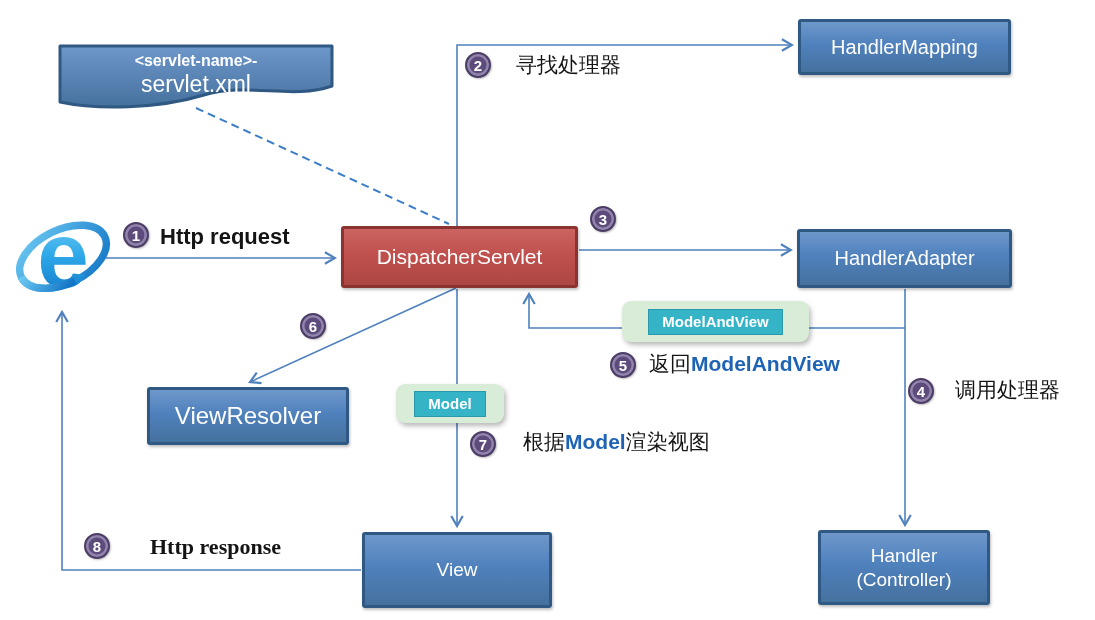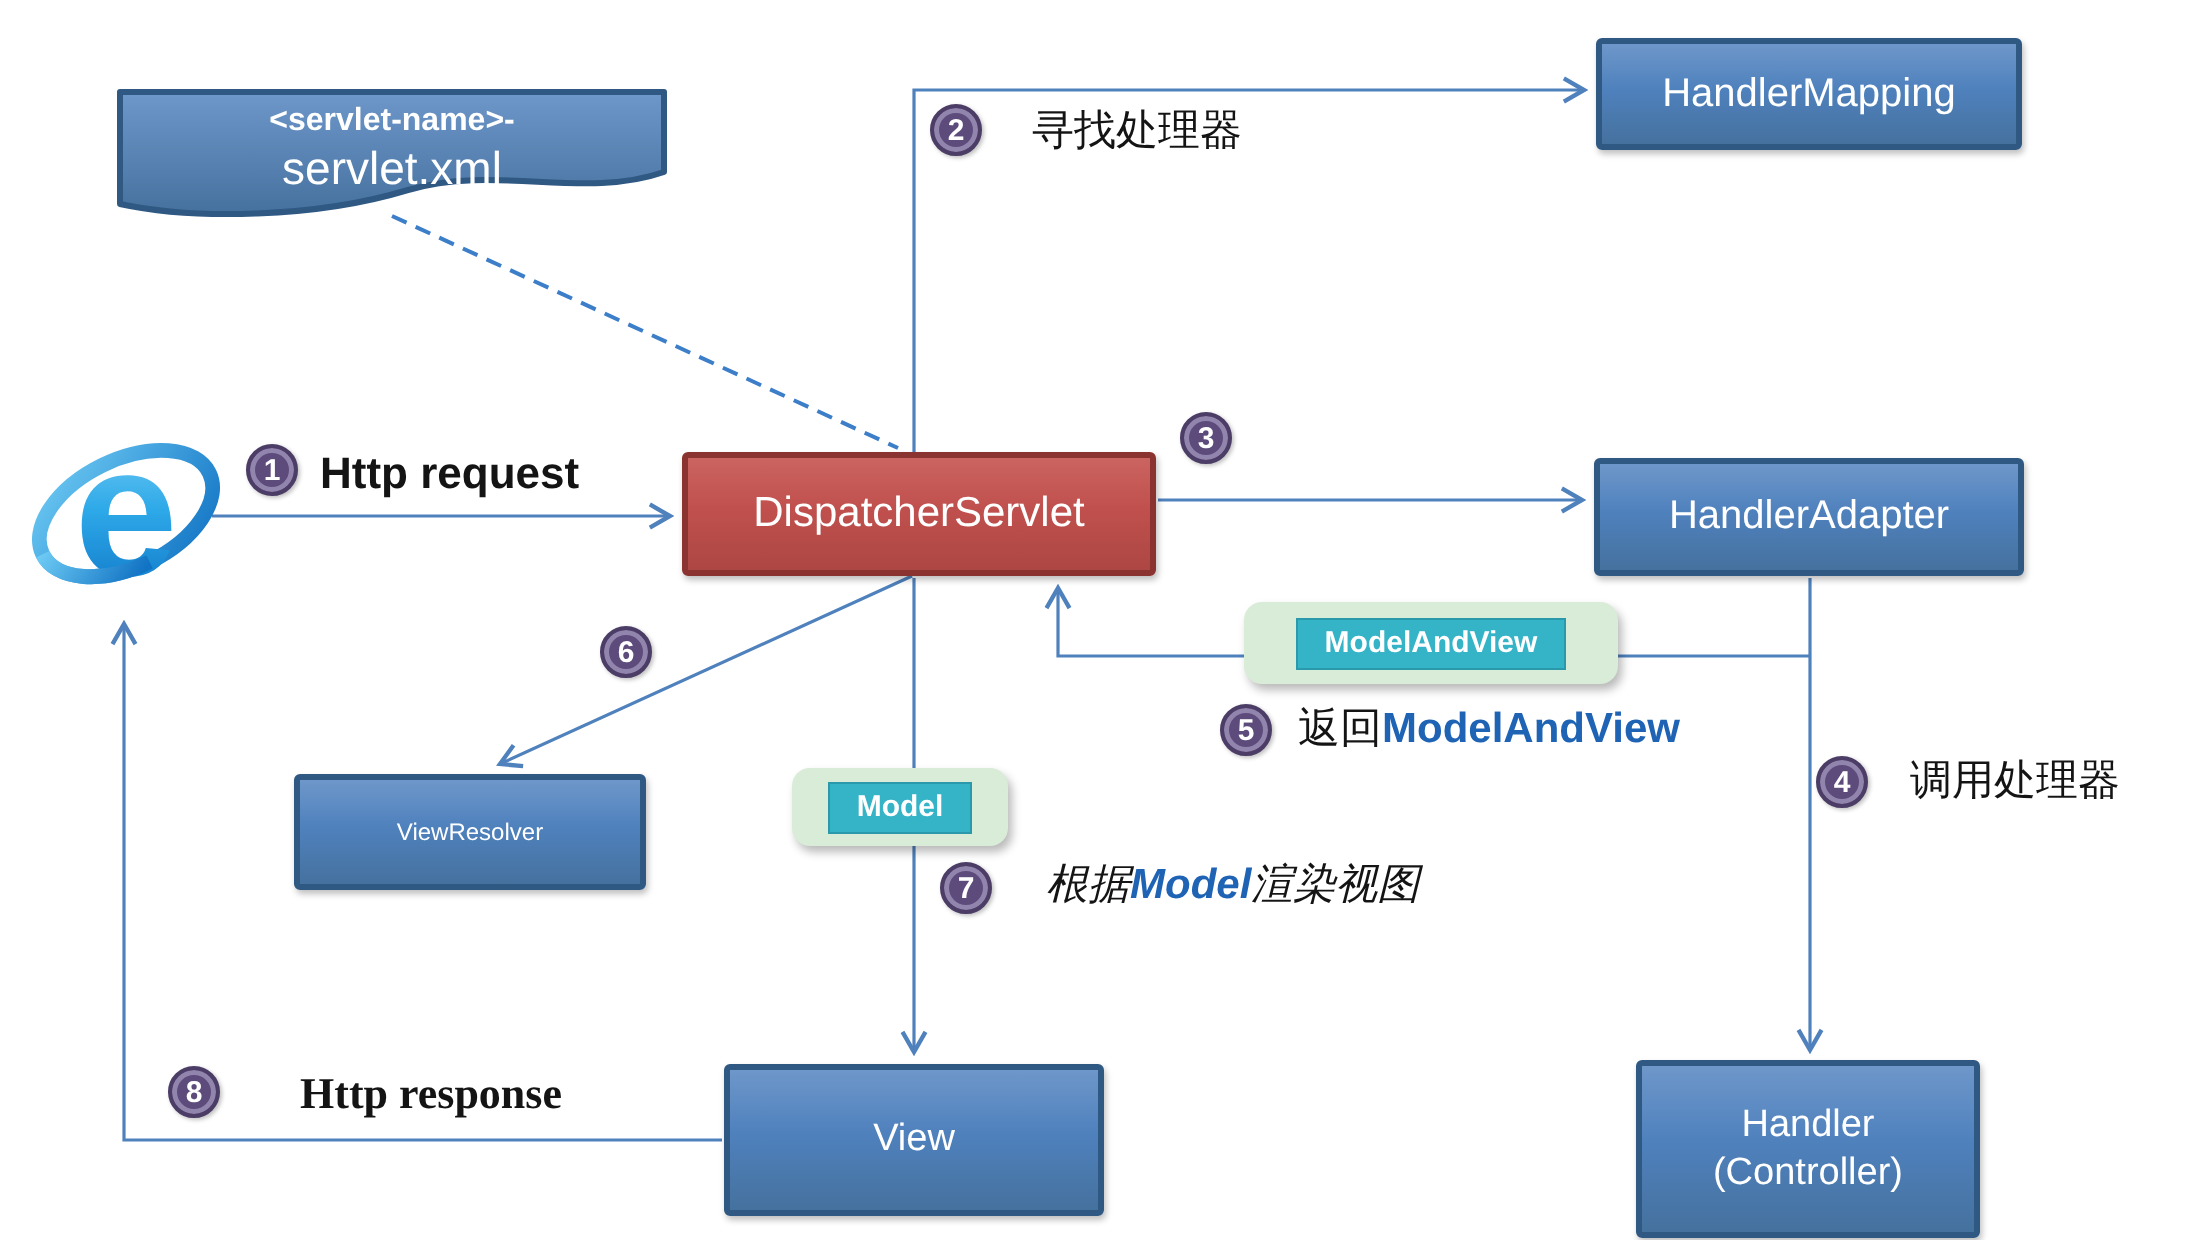"ViewResolver" div.box { font-size: 12px -> 24px; width: 176px -> 202px }
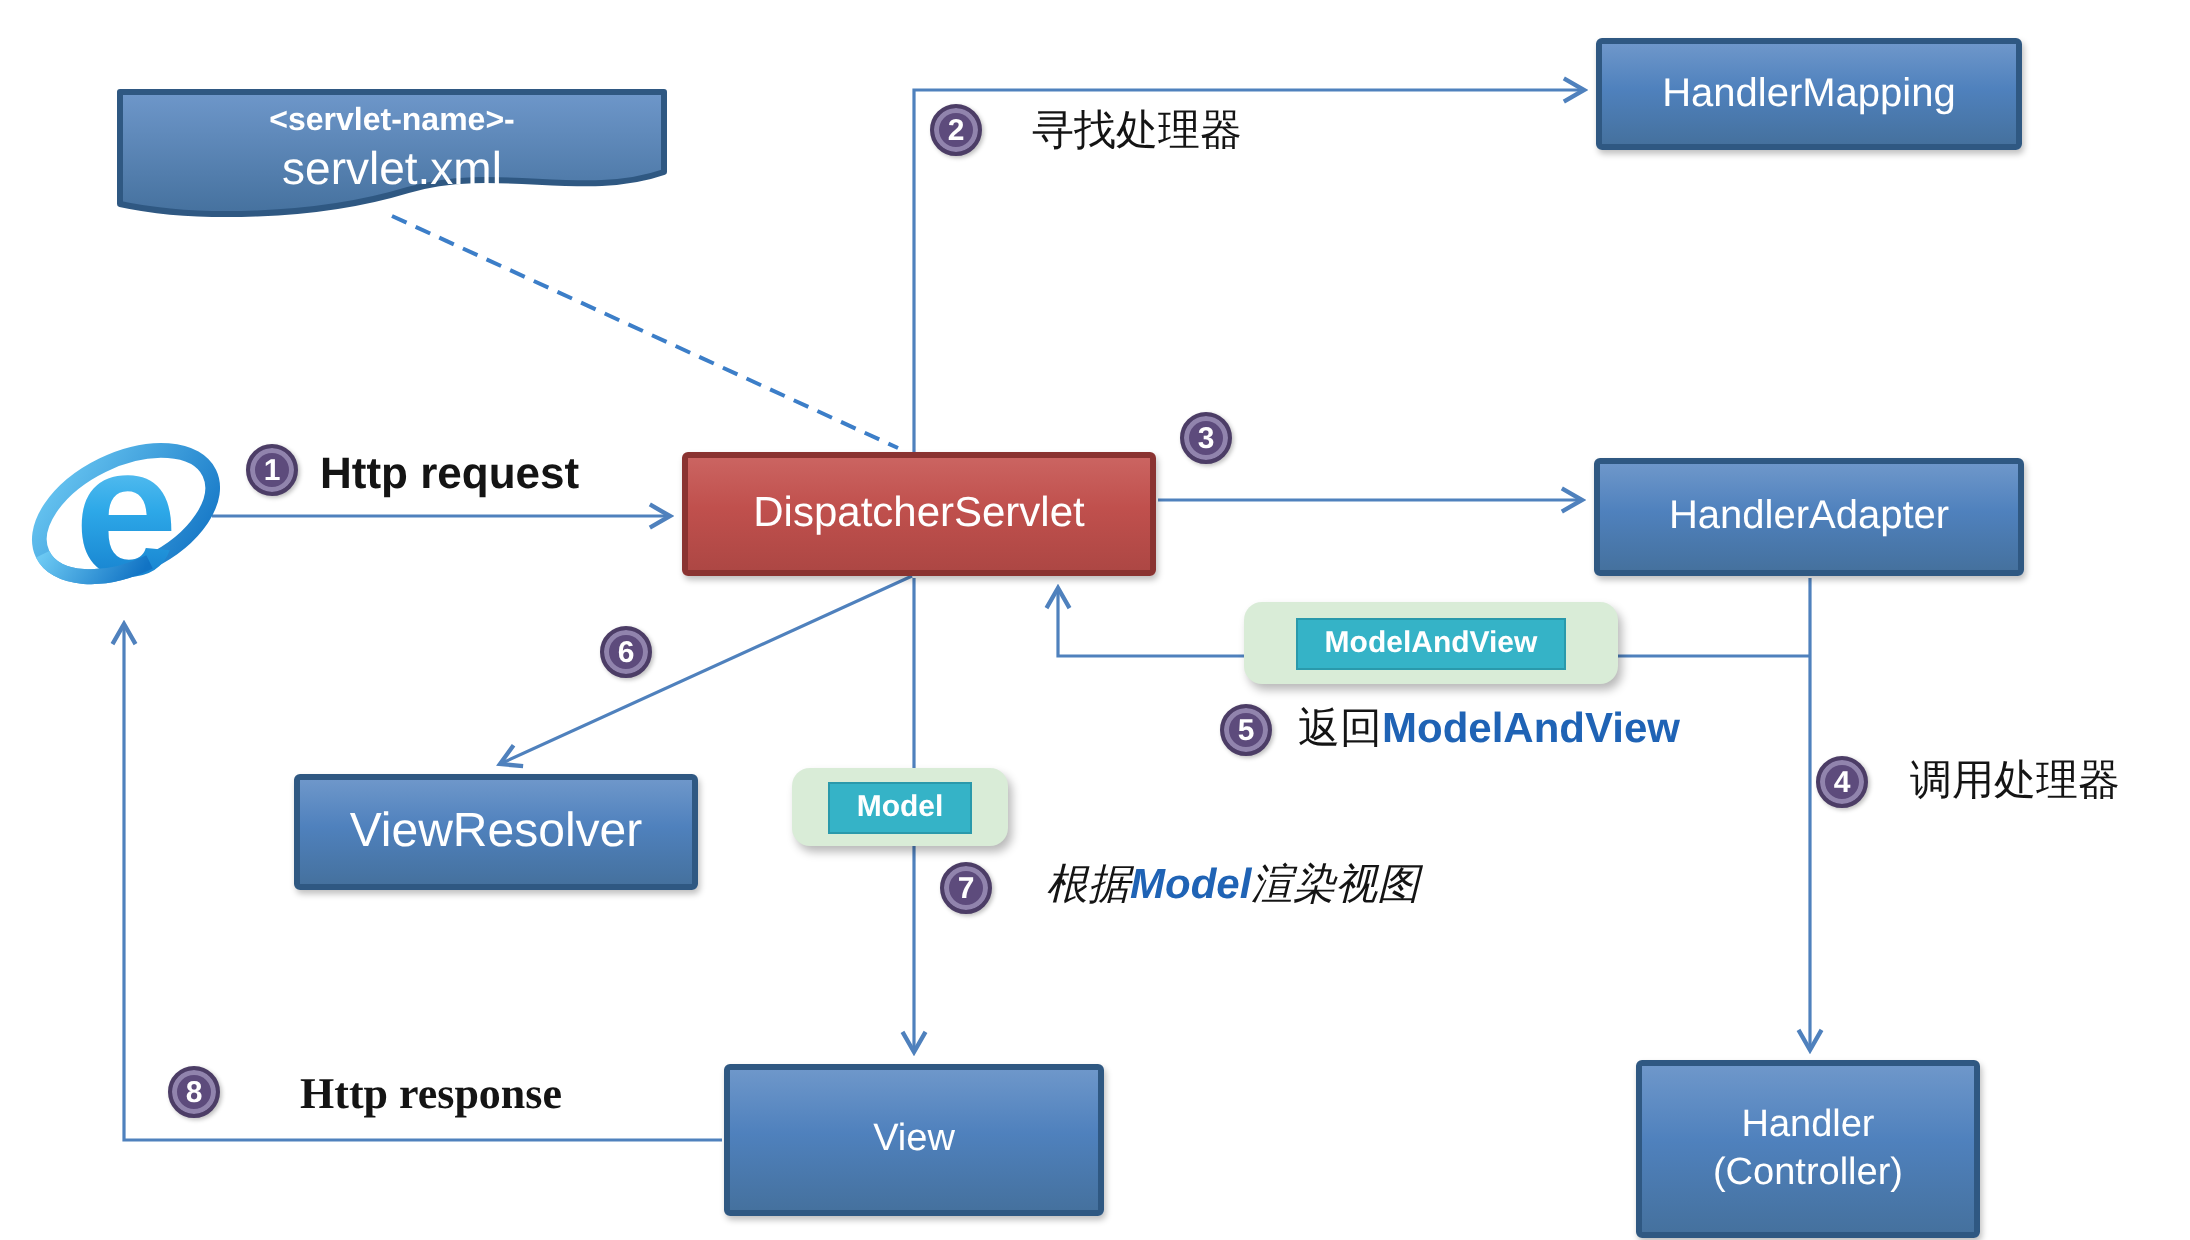"根据Model渲染视图" div.step-label { font-style: italic -> none }
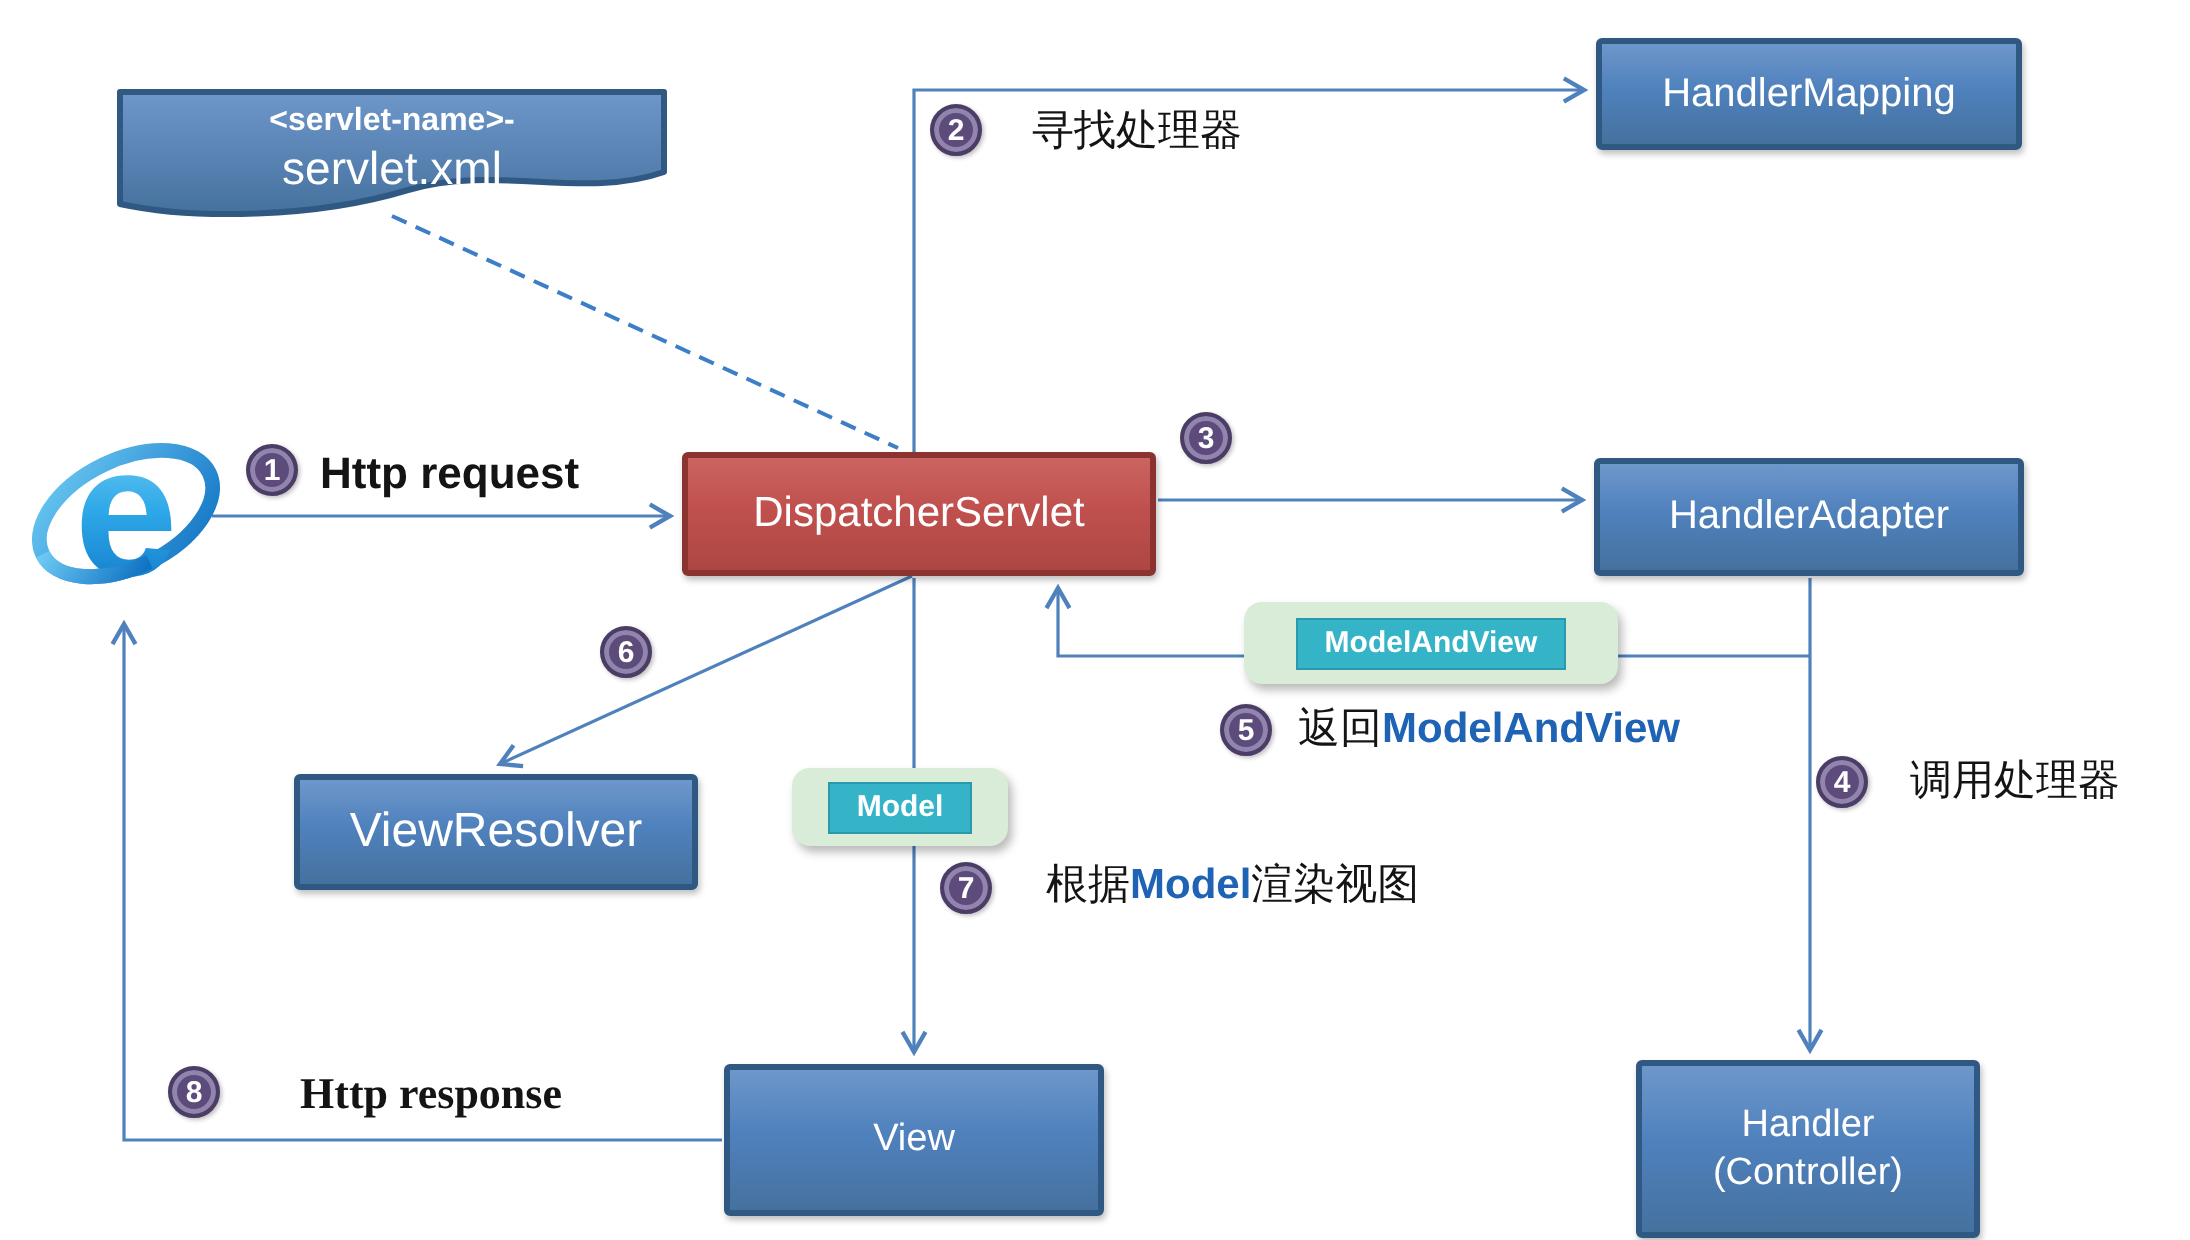"Handler" div.box { height: 89px -> 75px }
